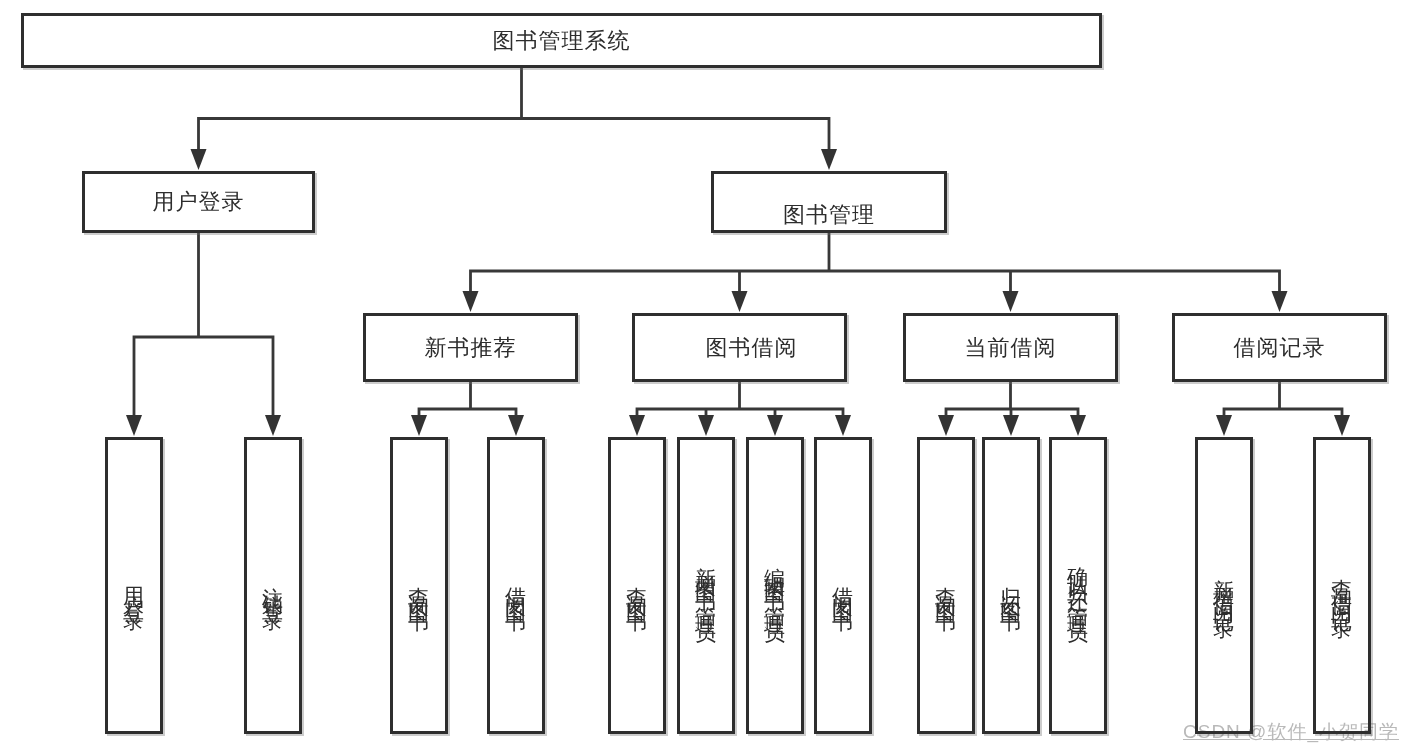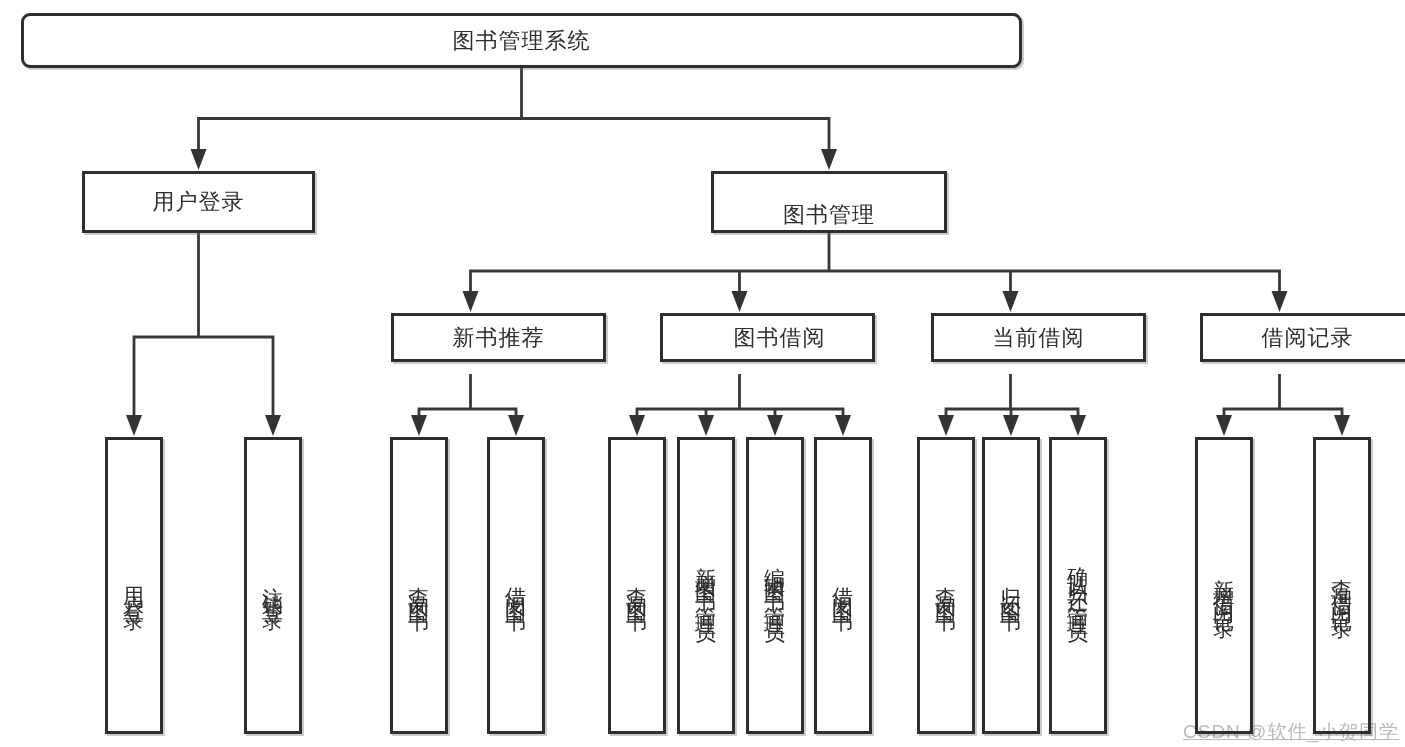"图书管理系统" .root-box { border-radius: 9px -> none; width: 1001px -> 1081px }
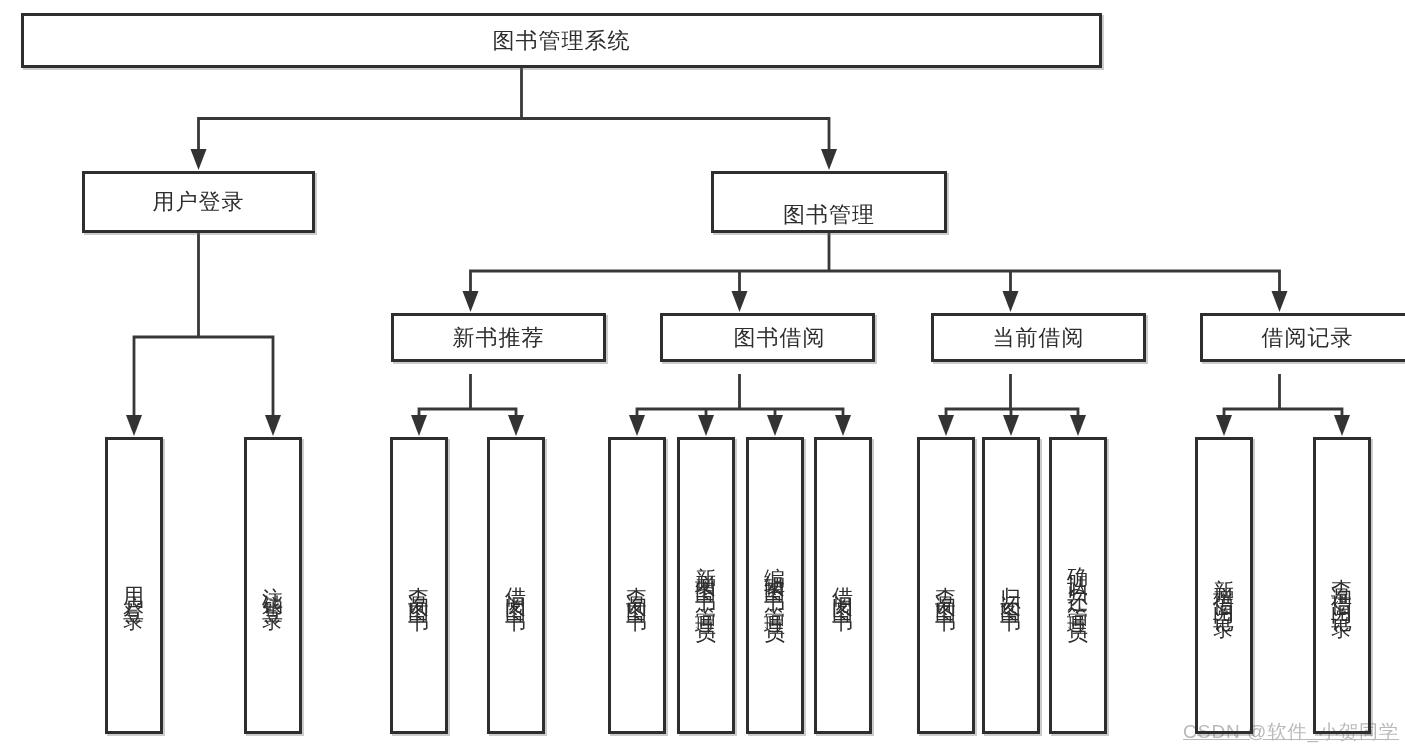"新书推荐" .l3-box { height: 49px -> 69px; margin-left: 28px -> none }
